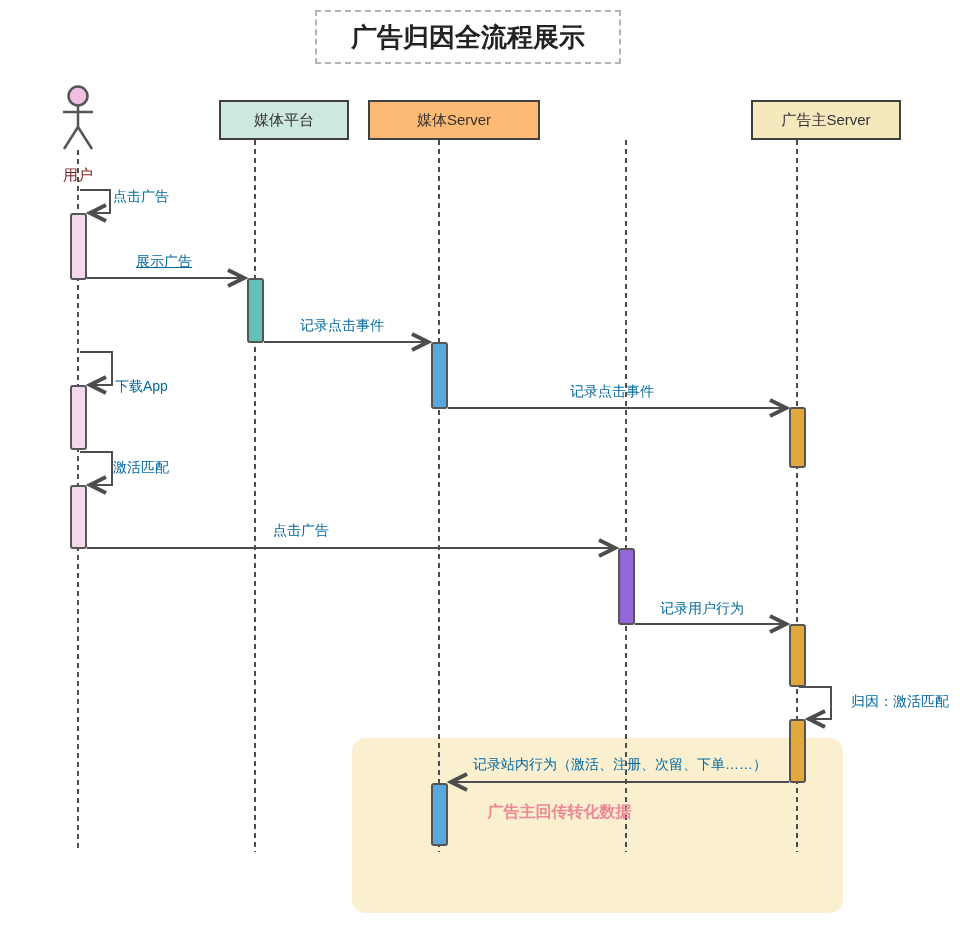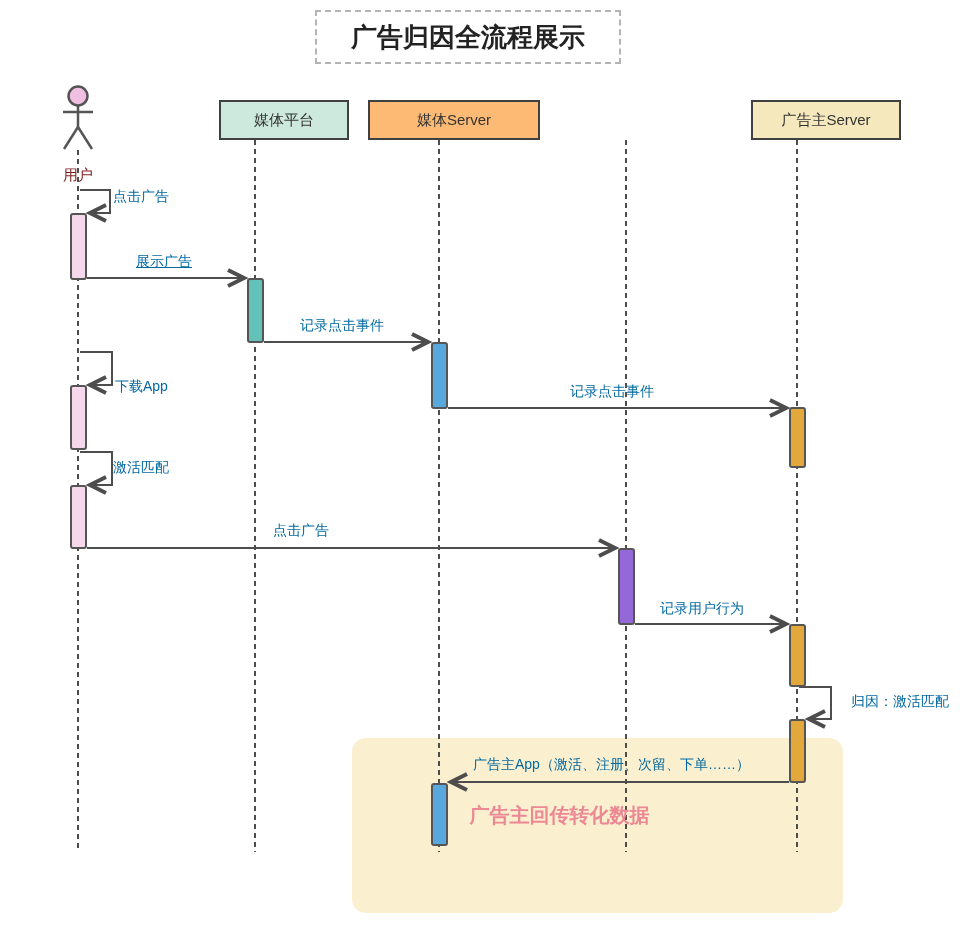"广告主App（激活、注册、次留、下单……）" div.lbl { text: 广告主App -> 记录站内行为 }
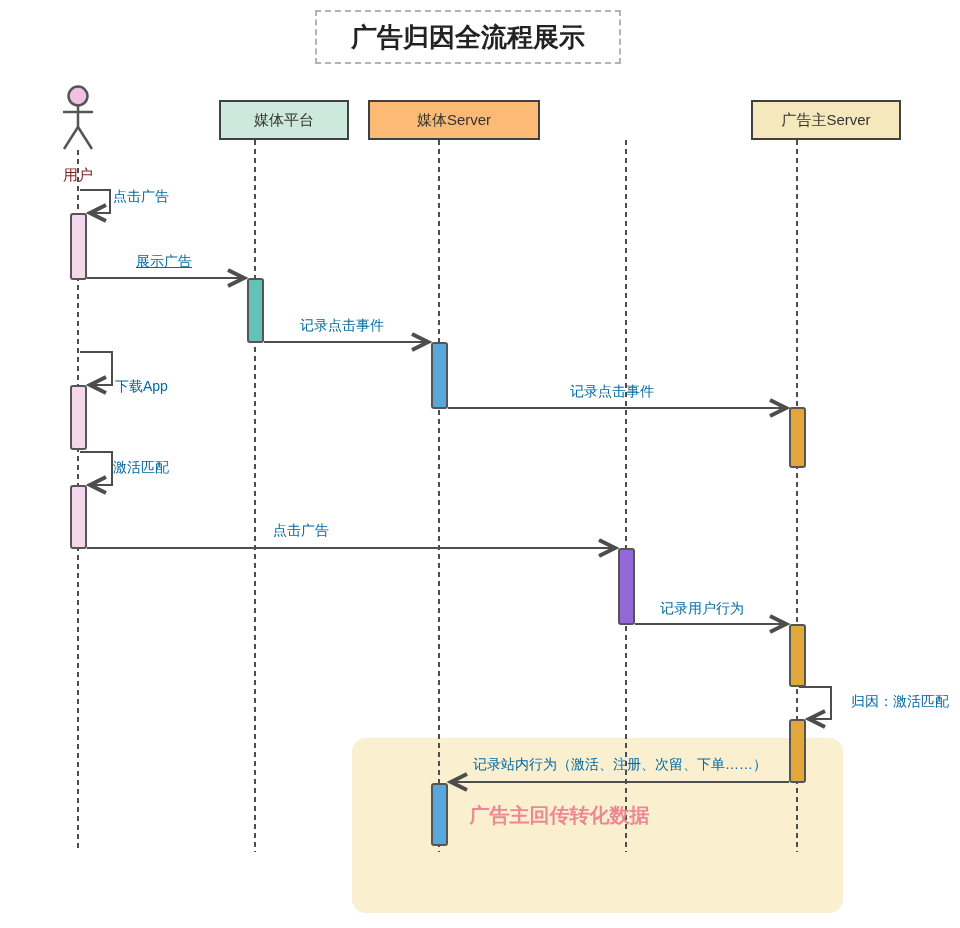"广告主回传转化数据" .note-label { font-size: 20px -> 16px }
